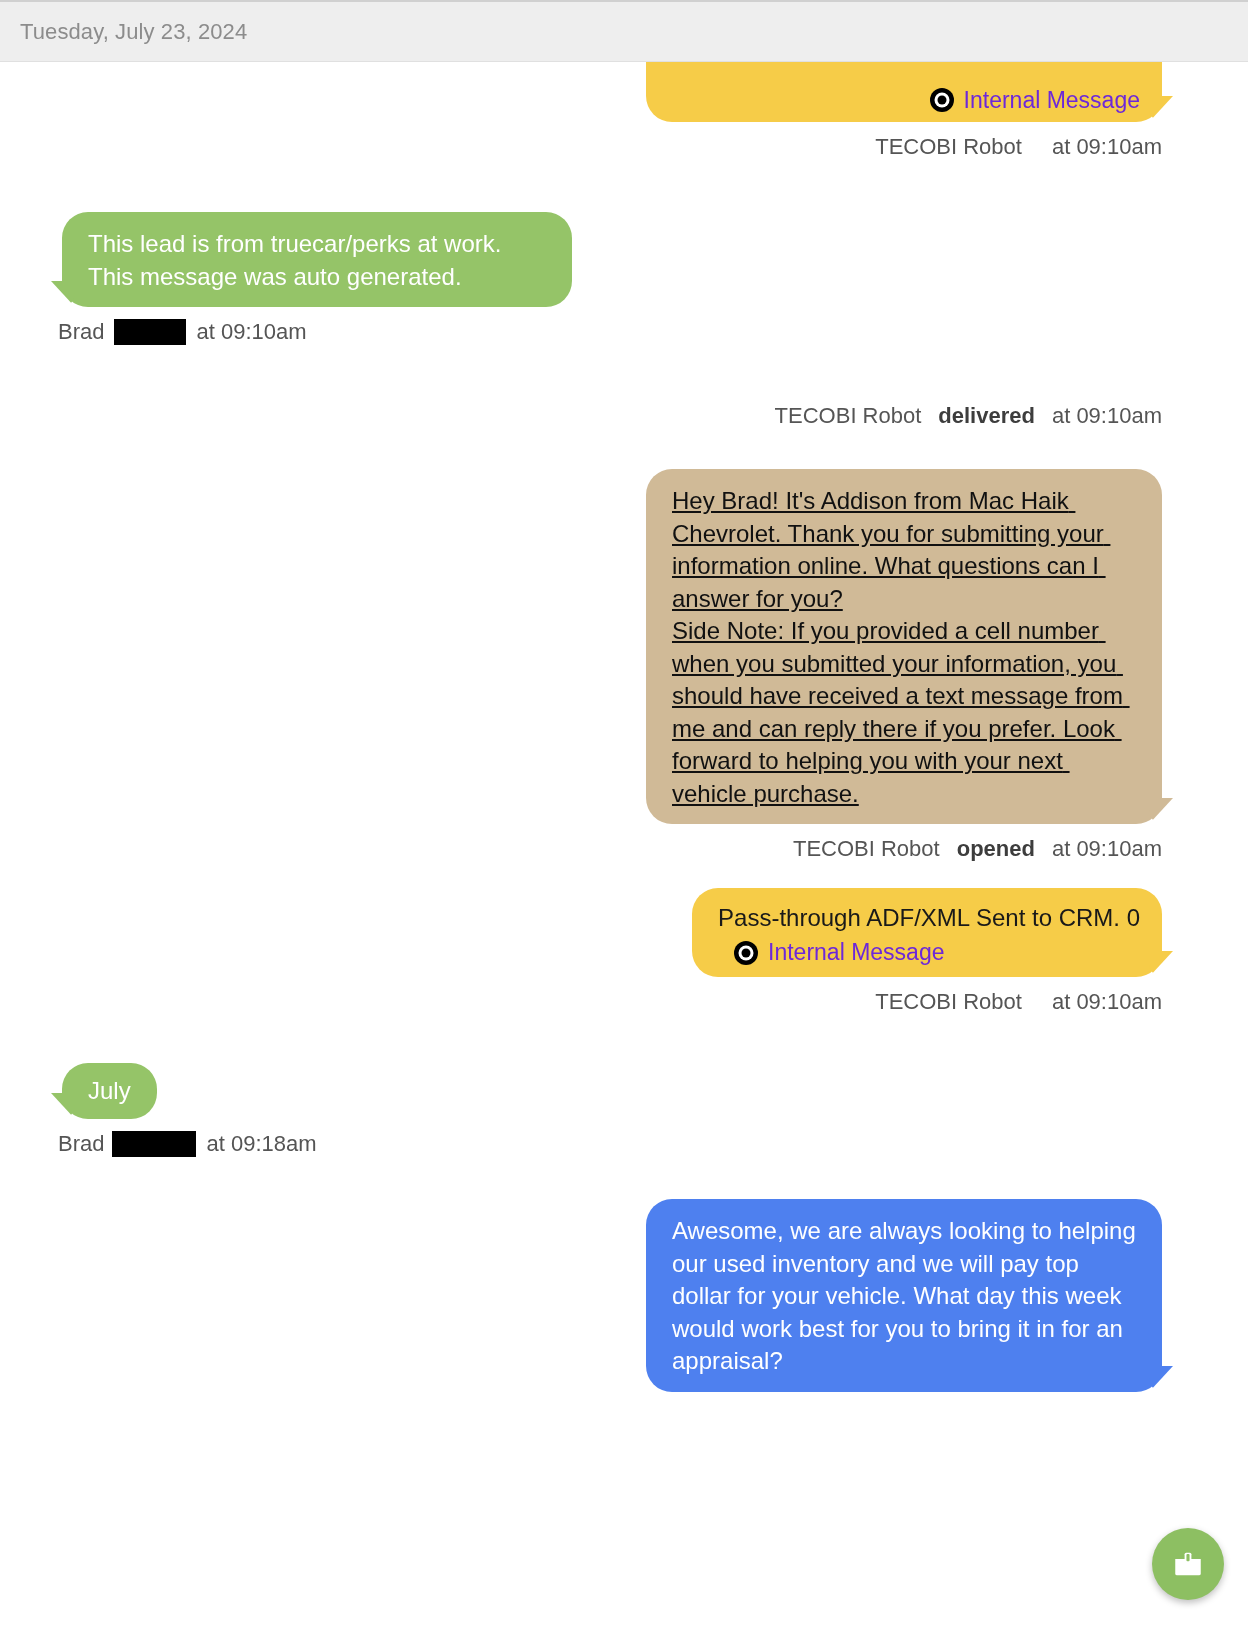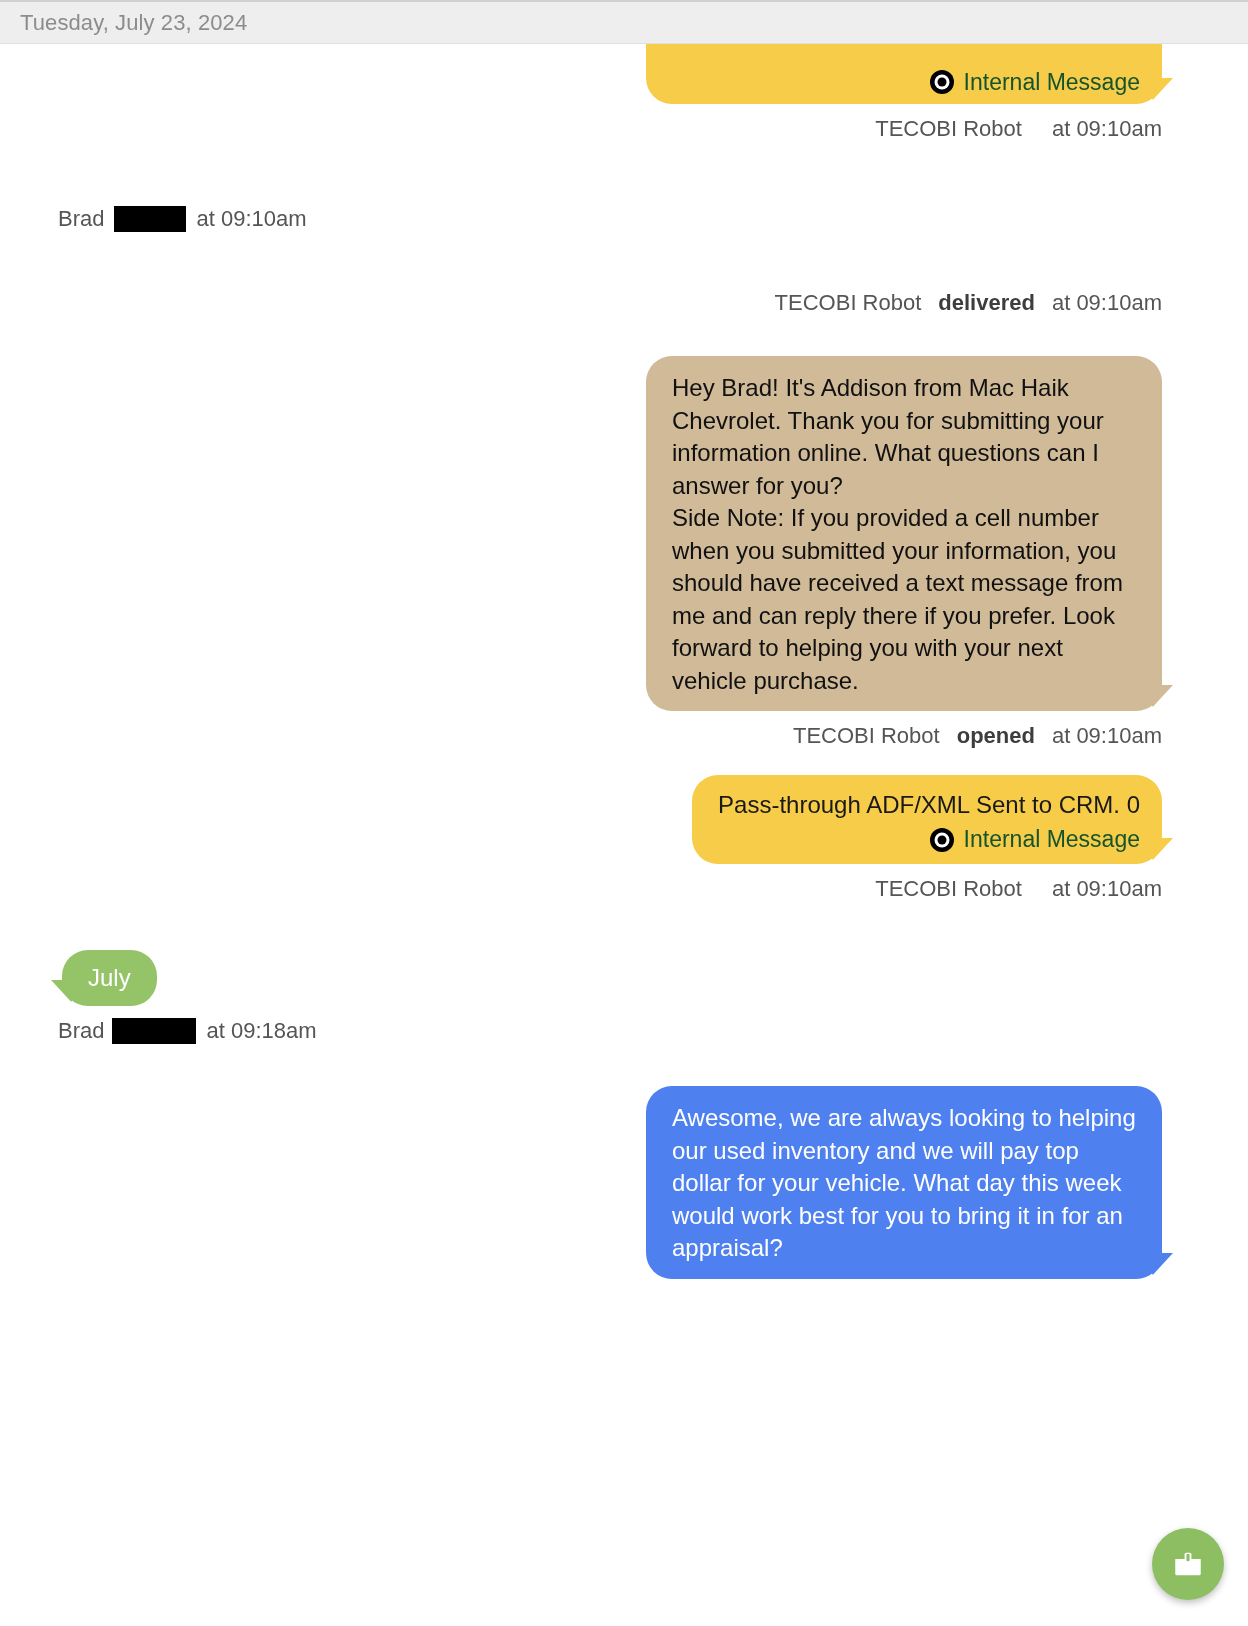"Tuesday, July 23, 2024" .date-header { height: 44px -> 62px }
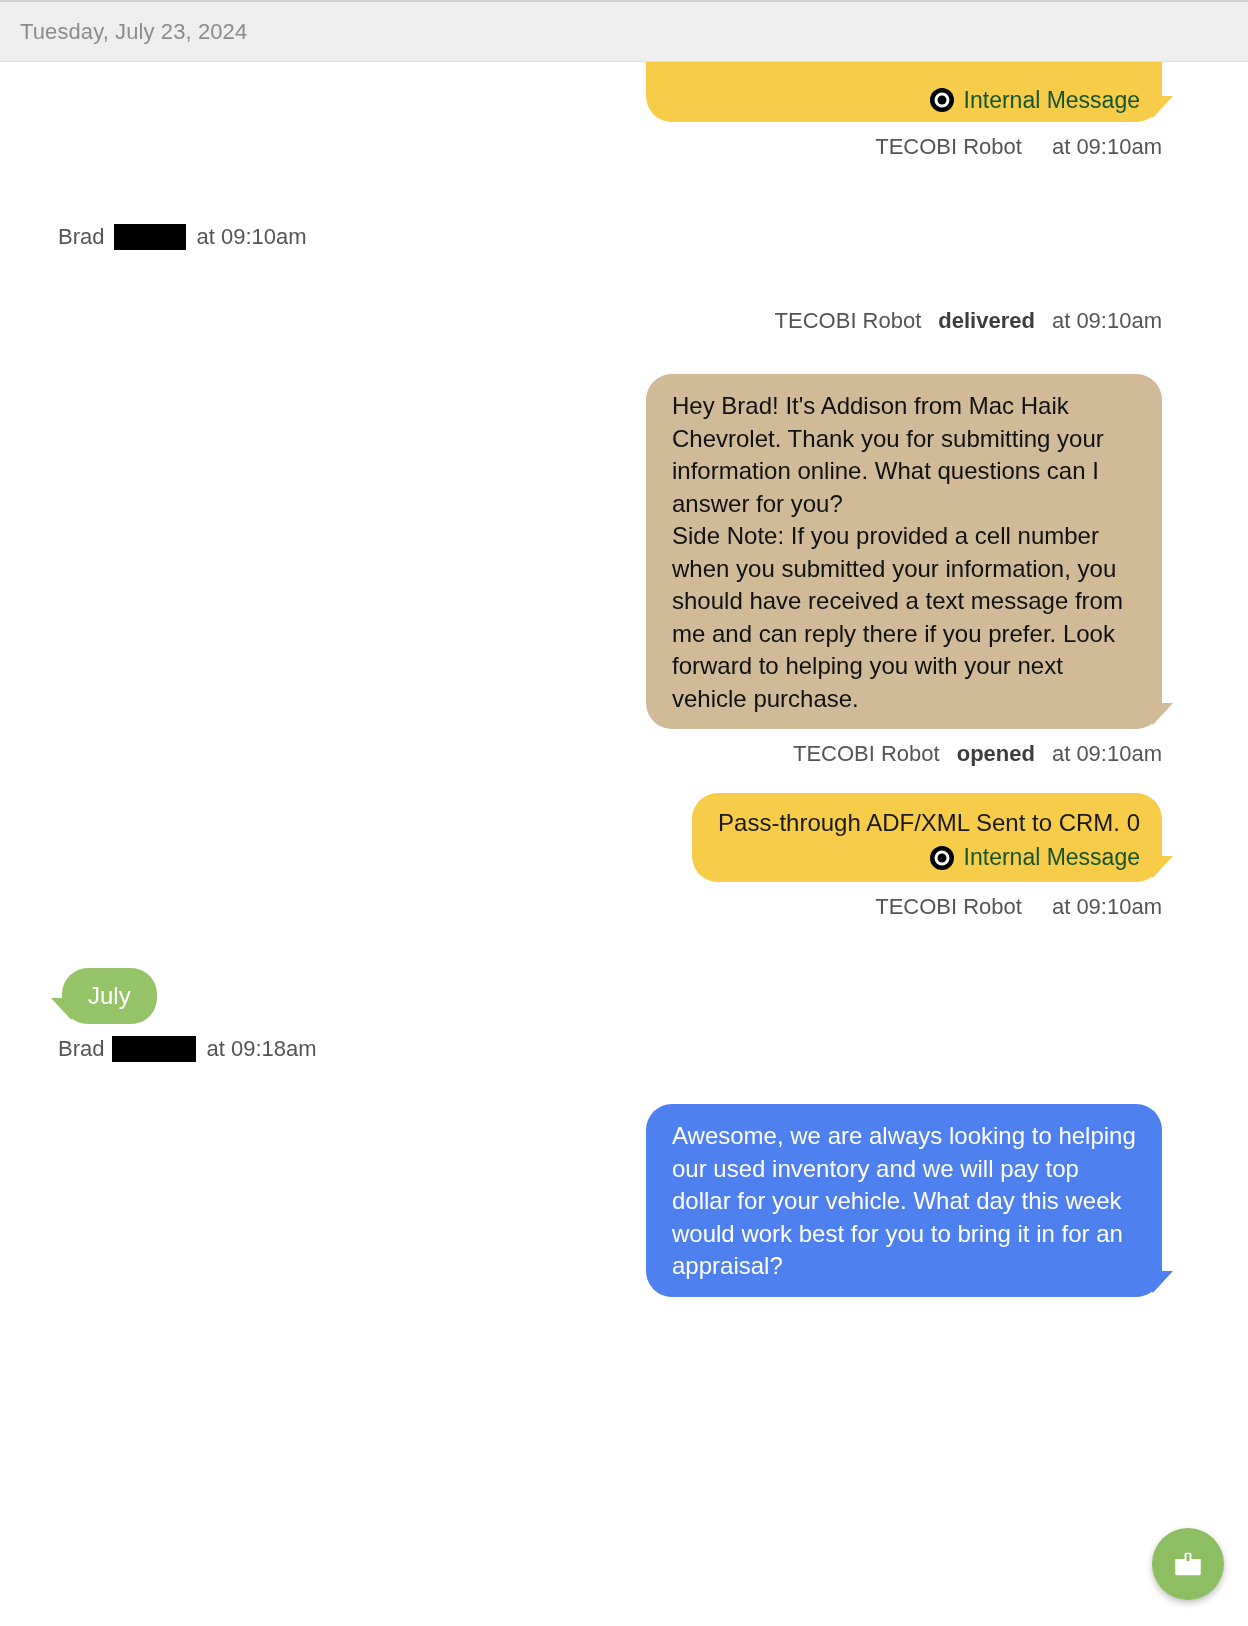"Internal Message" .msg-badge { color: #14532d -> #6d28d9; justify-content: flex-end -> flex-start }
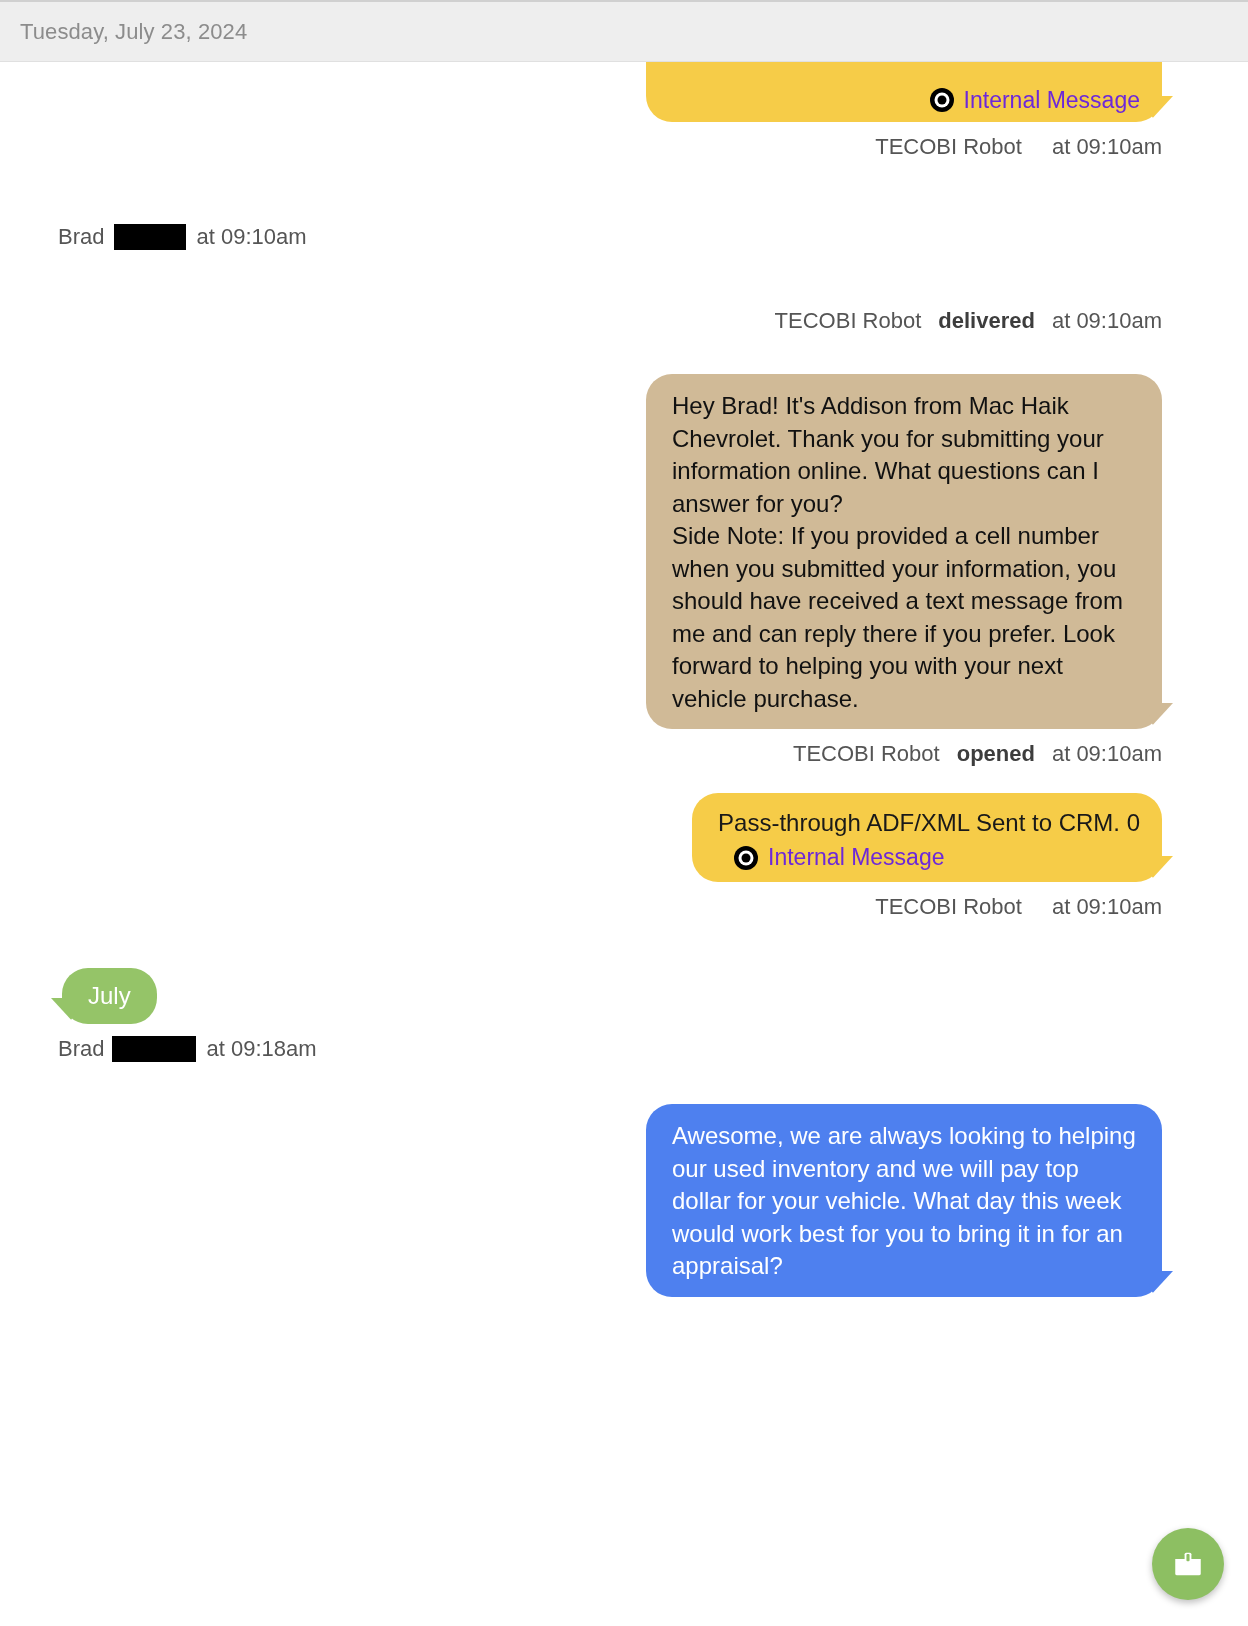"This lead is from truecar/perks" div.bubble { html: none -> <div> <span>This lead is from truecar/perks at work. This message was auto generated.</span> </div> }
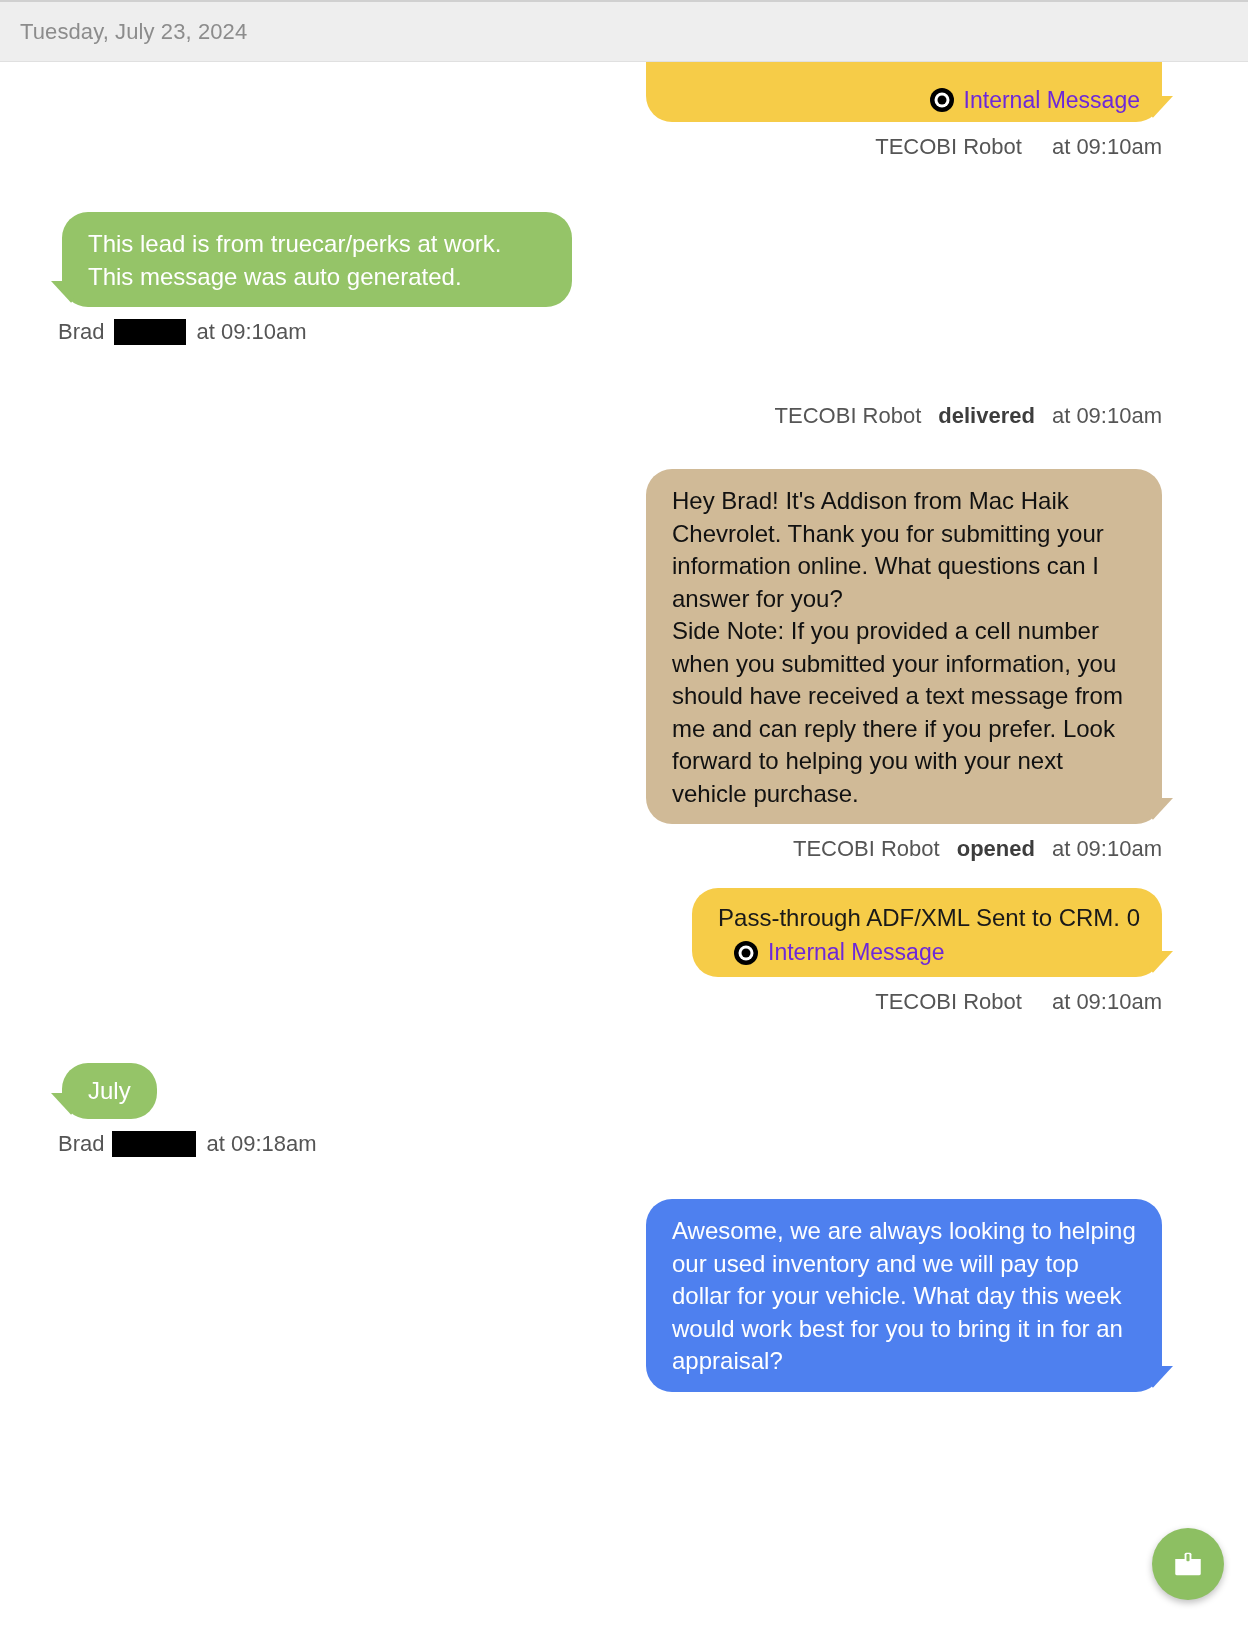"Hey Brad! It's Addison from" div.bubble { text-decoration: none -> underline }
